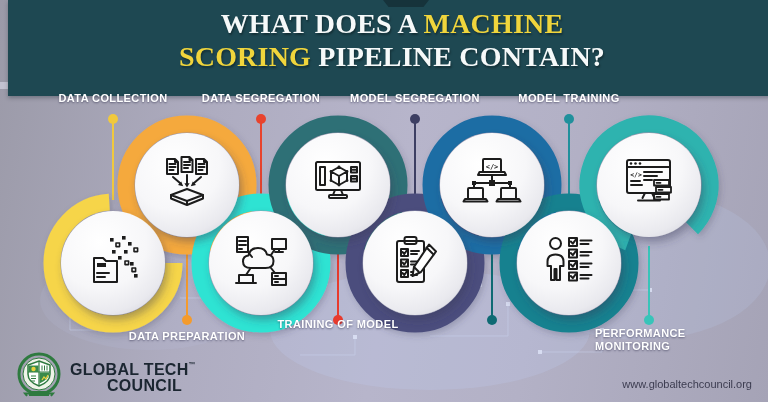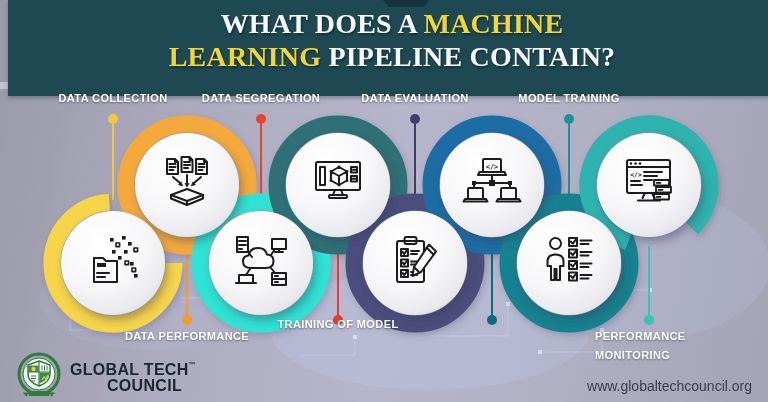"LEARNING" span.y { text: LEARNING -> SCORING }
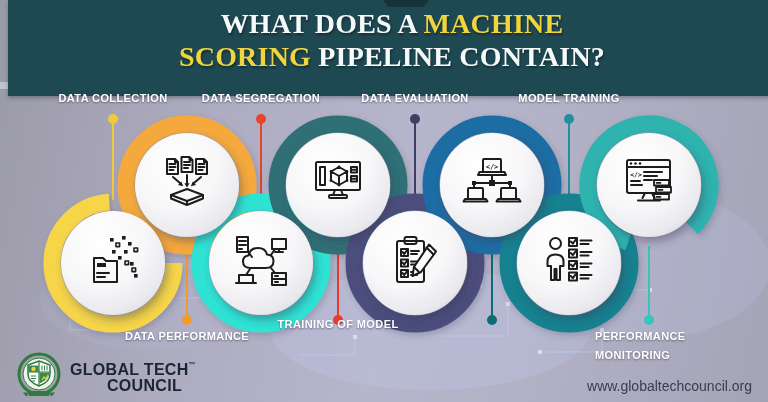"DATA EVALUATION" div.stage-label { text: DATA EVALUATION -> MODEL SEGREGATION }
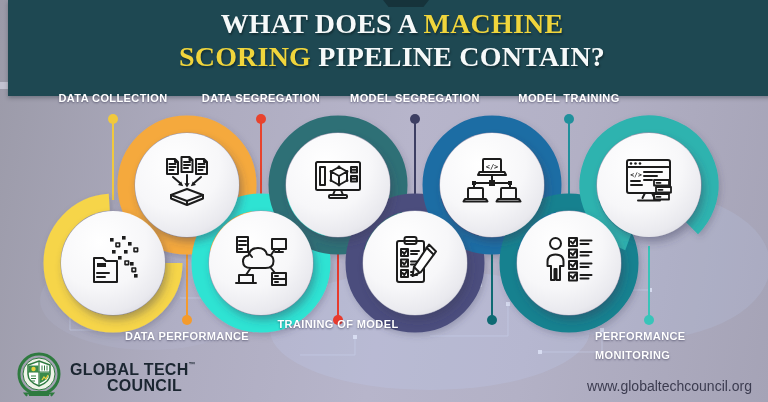"DATA PERFORMANCE" div.stage-label { text: PERFORMANCE -> PREPARATION }
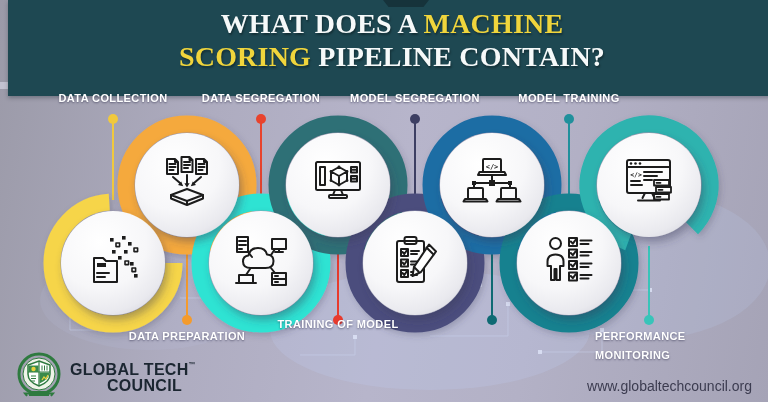"PERFORMANCE MONITORING" .stage-label.wrap { line-height: 19px -> 13px }
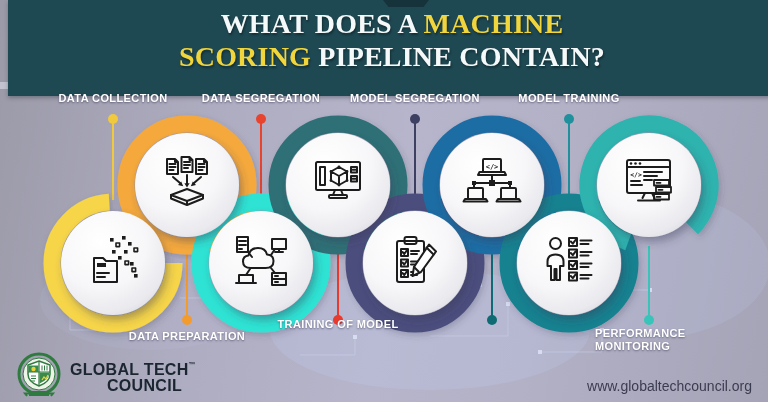"www.globaltechcouncil.org" .website { font-size: 14px -> 11px }
